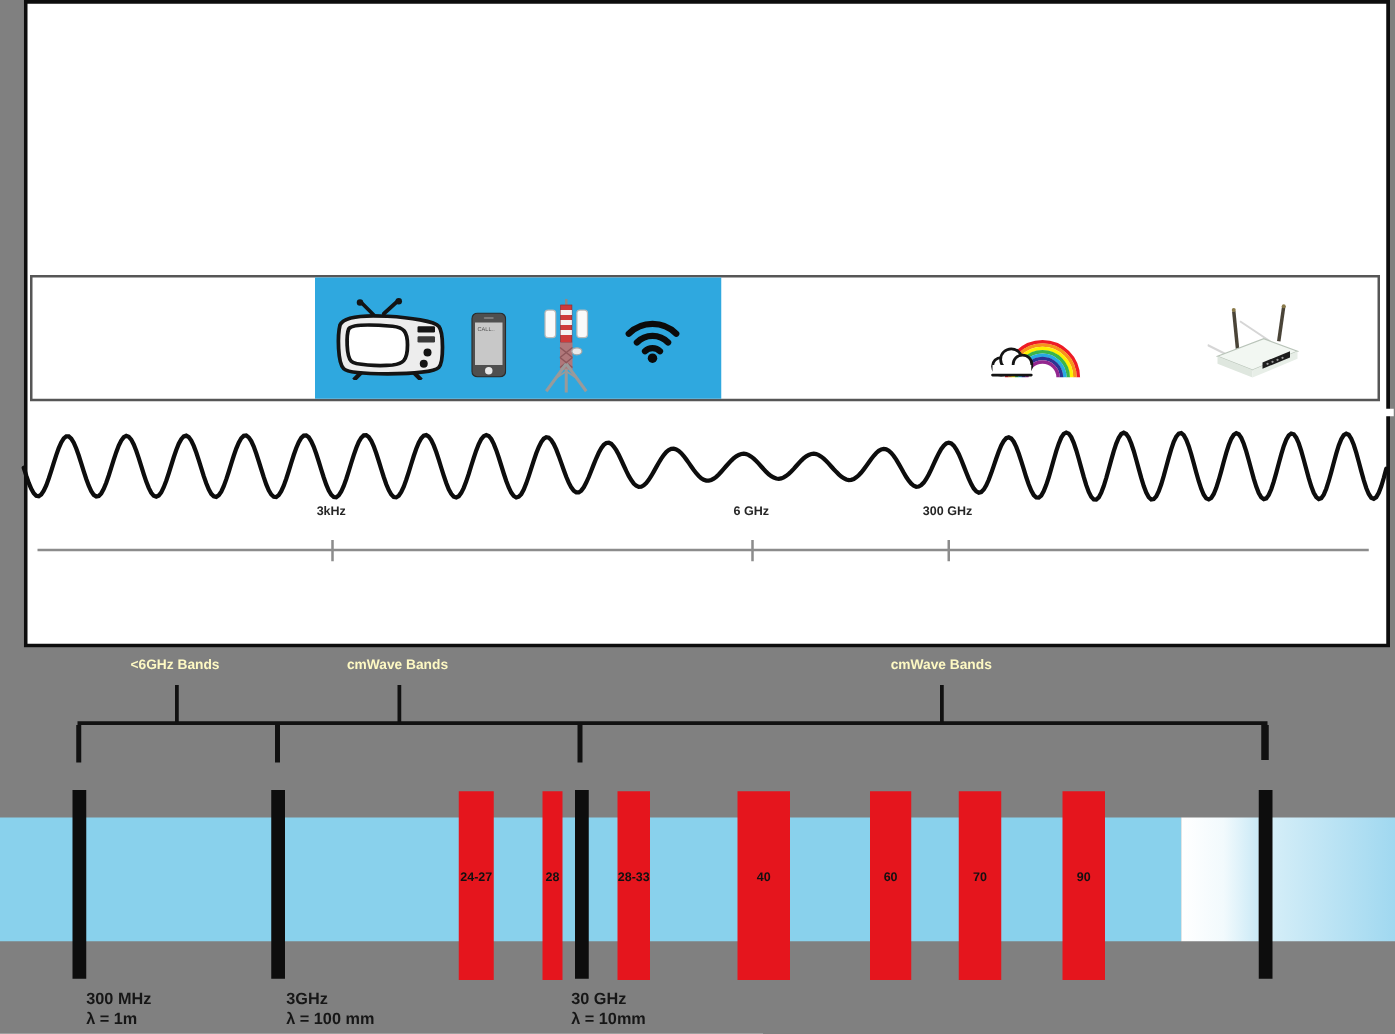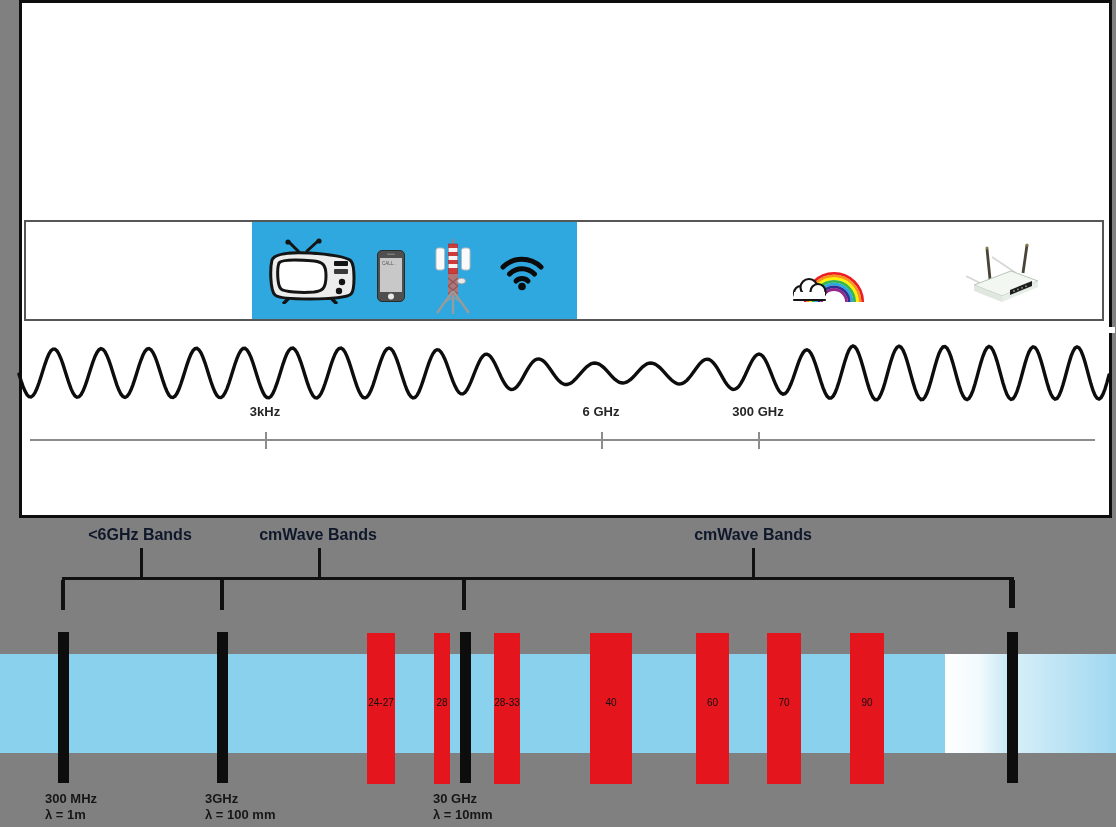"3kHz" .tick-label { font-size: 13px -> 10px }
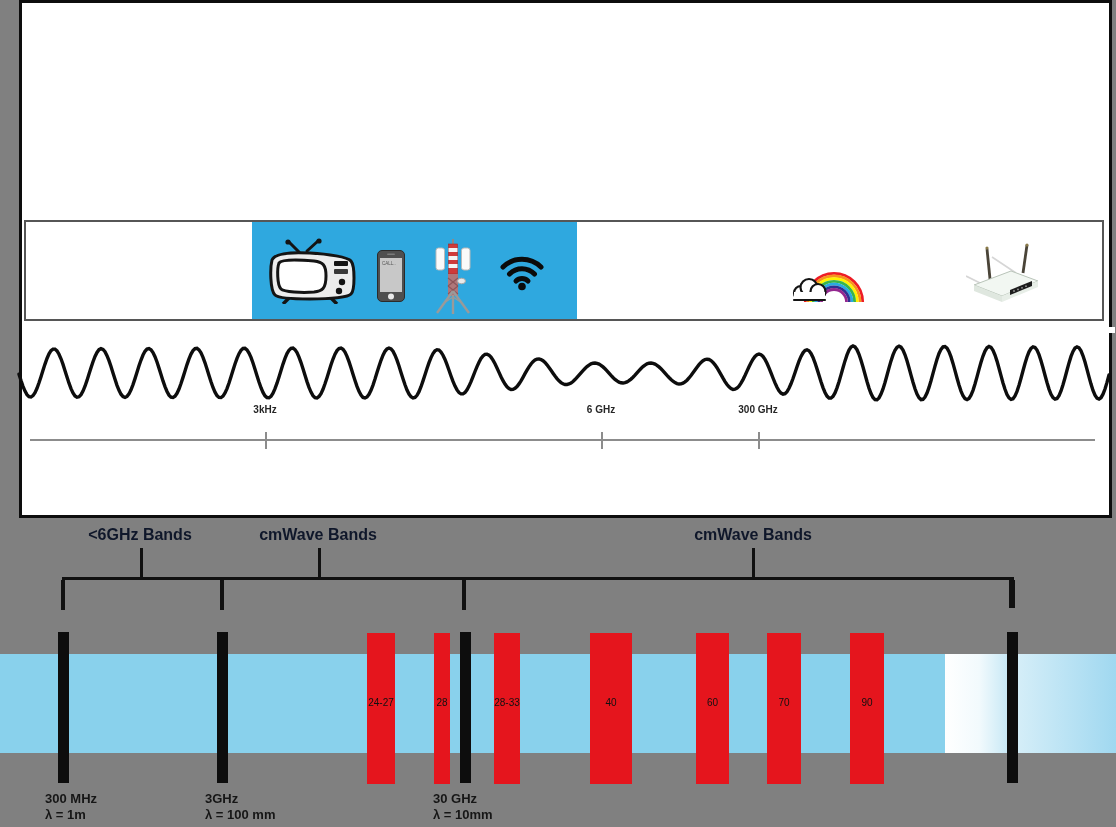"<6GHz Bands" .group-label { color: #0f172a -> #fef9c3; font-size: 16px -> 11px }
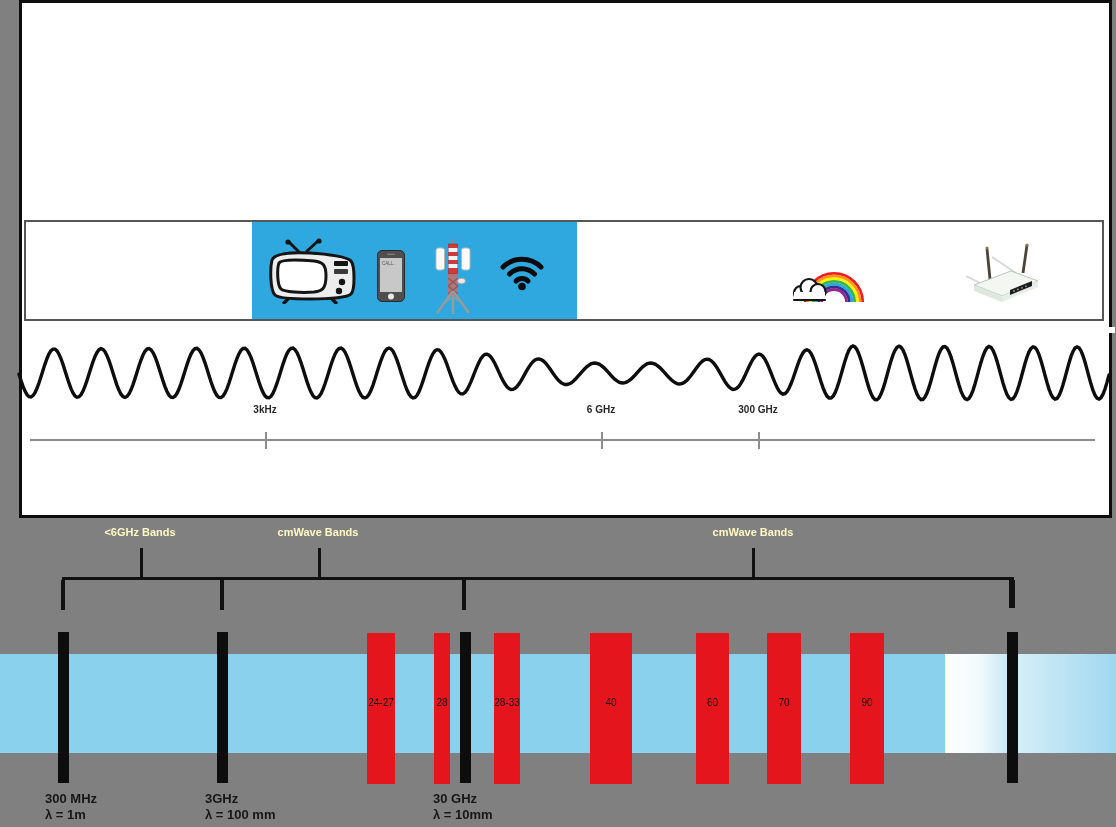"24-27" .rbar span { font-weight: normal -> bold }
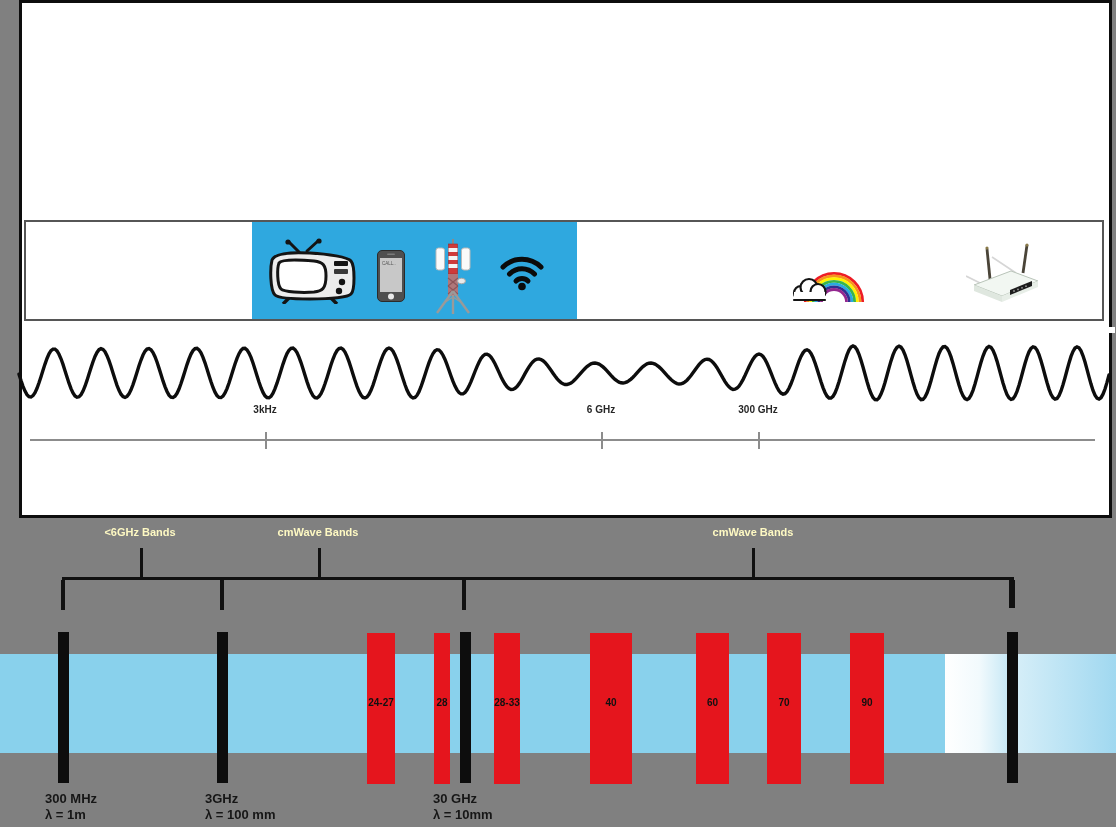"300 MHz" .marker { margin-left: none -> 24px }
